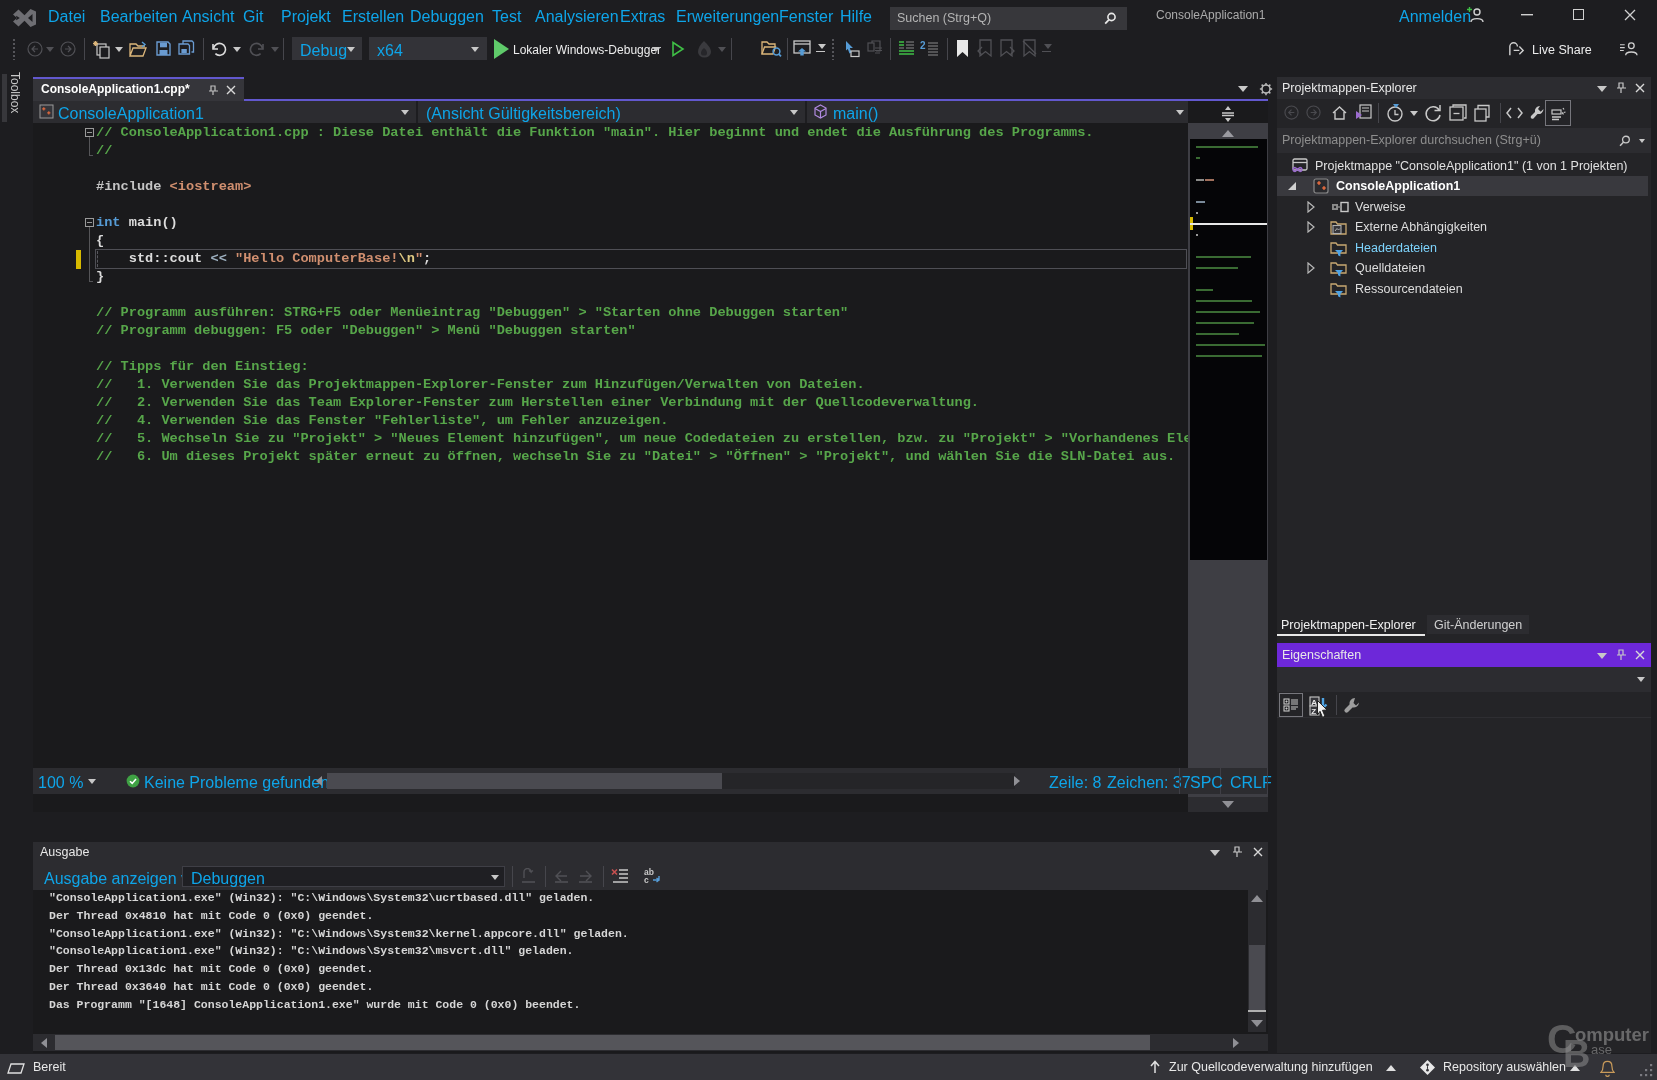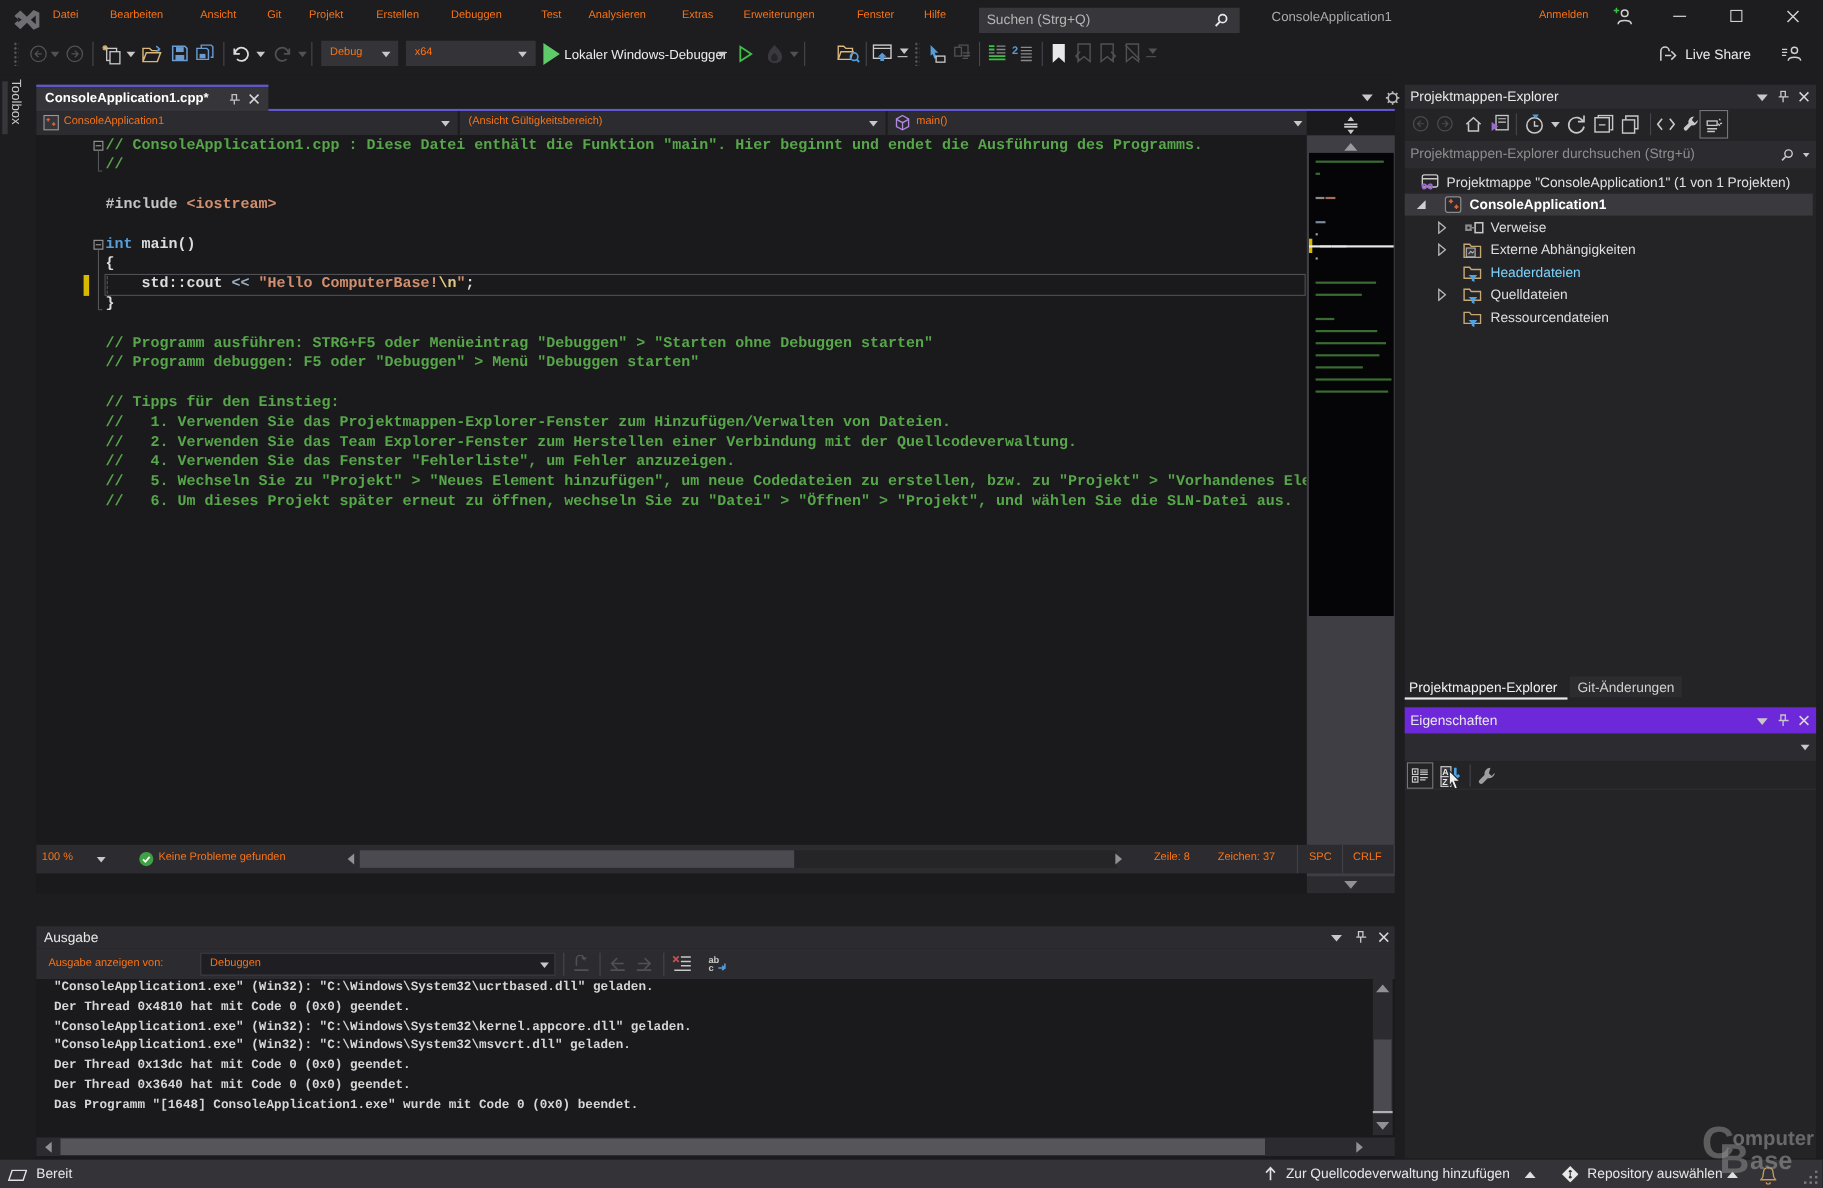"Datei" .ui { color: #f97316 -> #0ea5e9; font-size: 10px -> 16px }
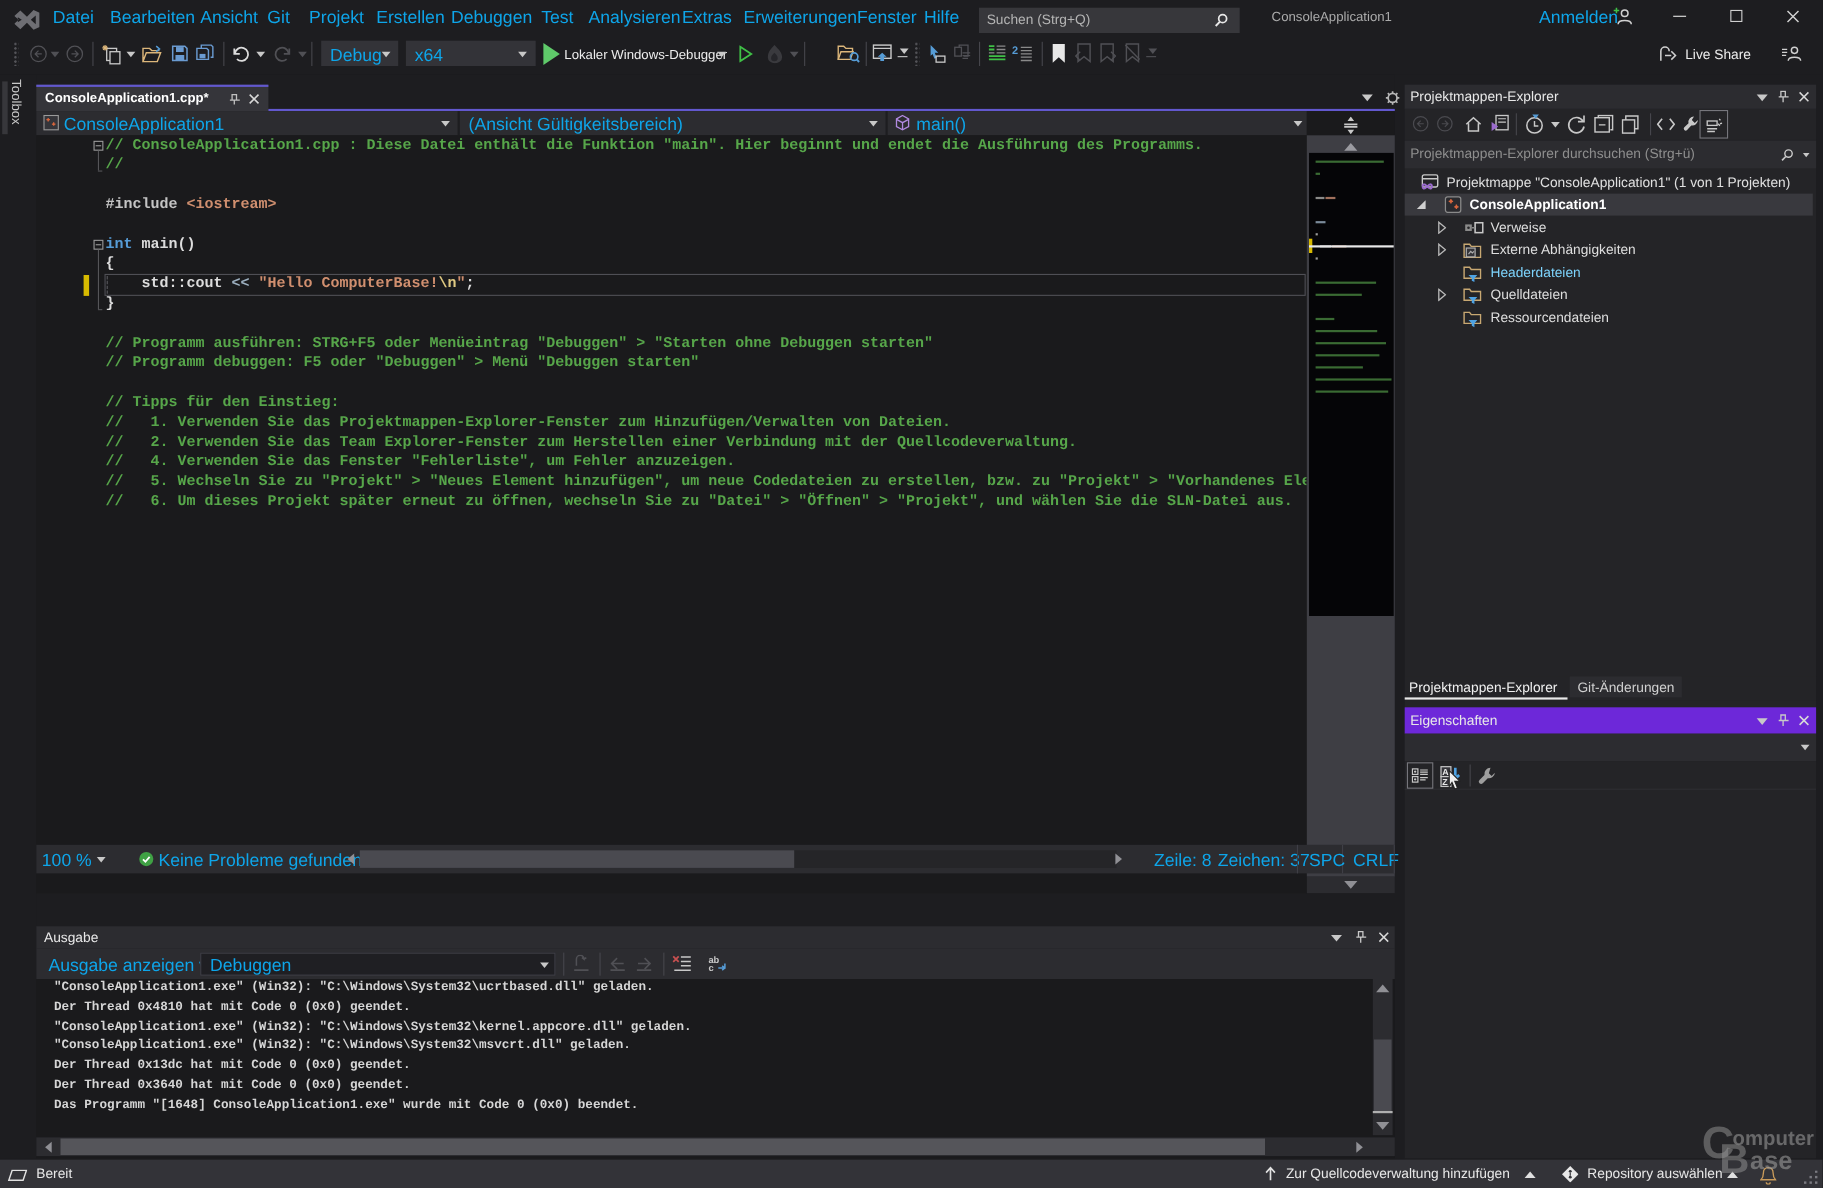"ase" span.abs { font-size: 23px -> 13px; font-weight: bold -> normal }
